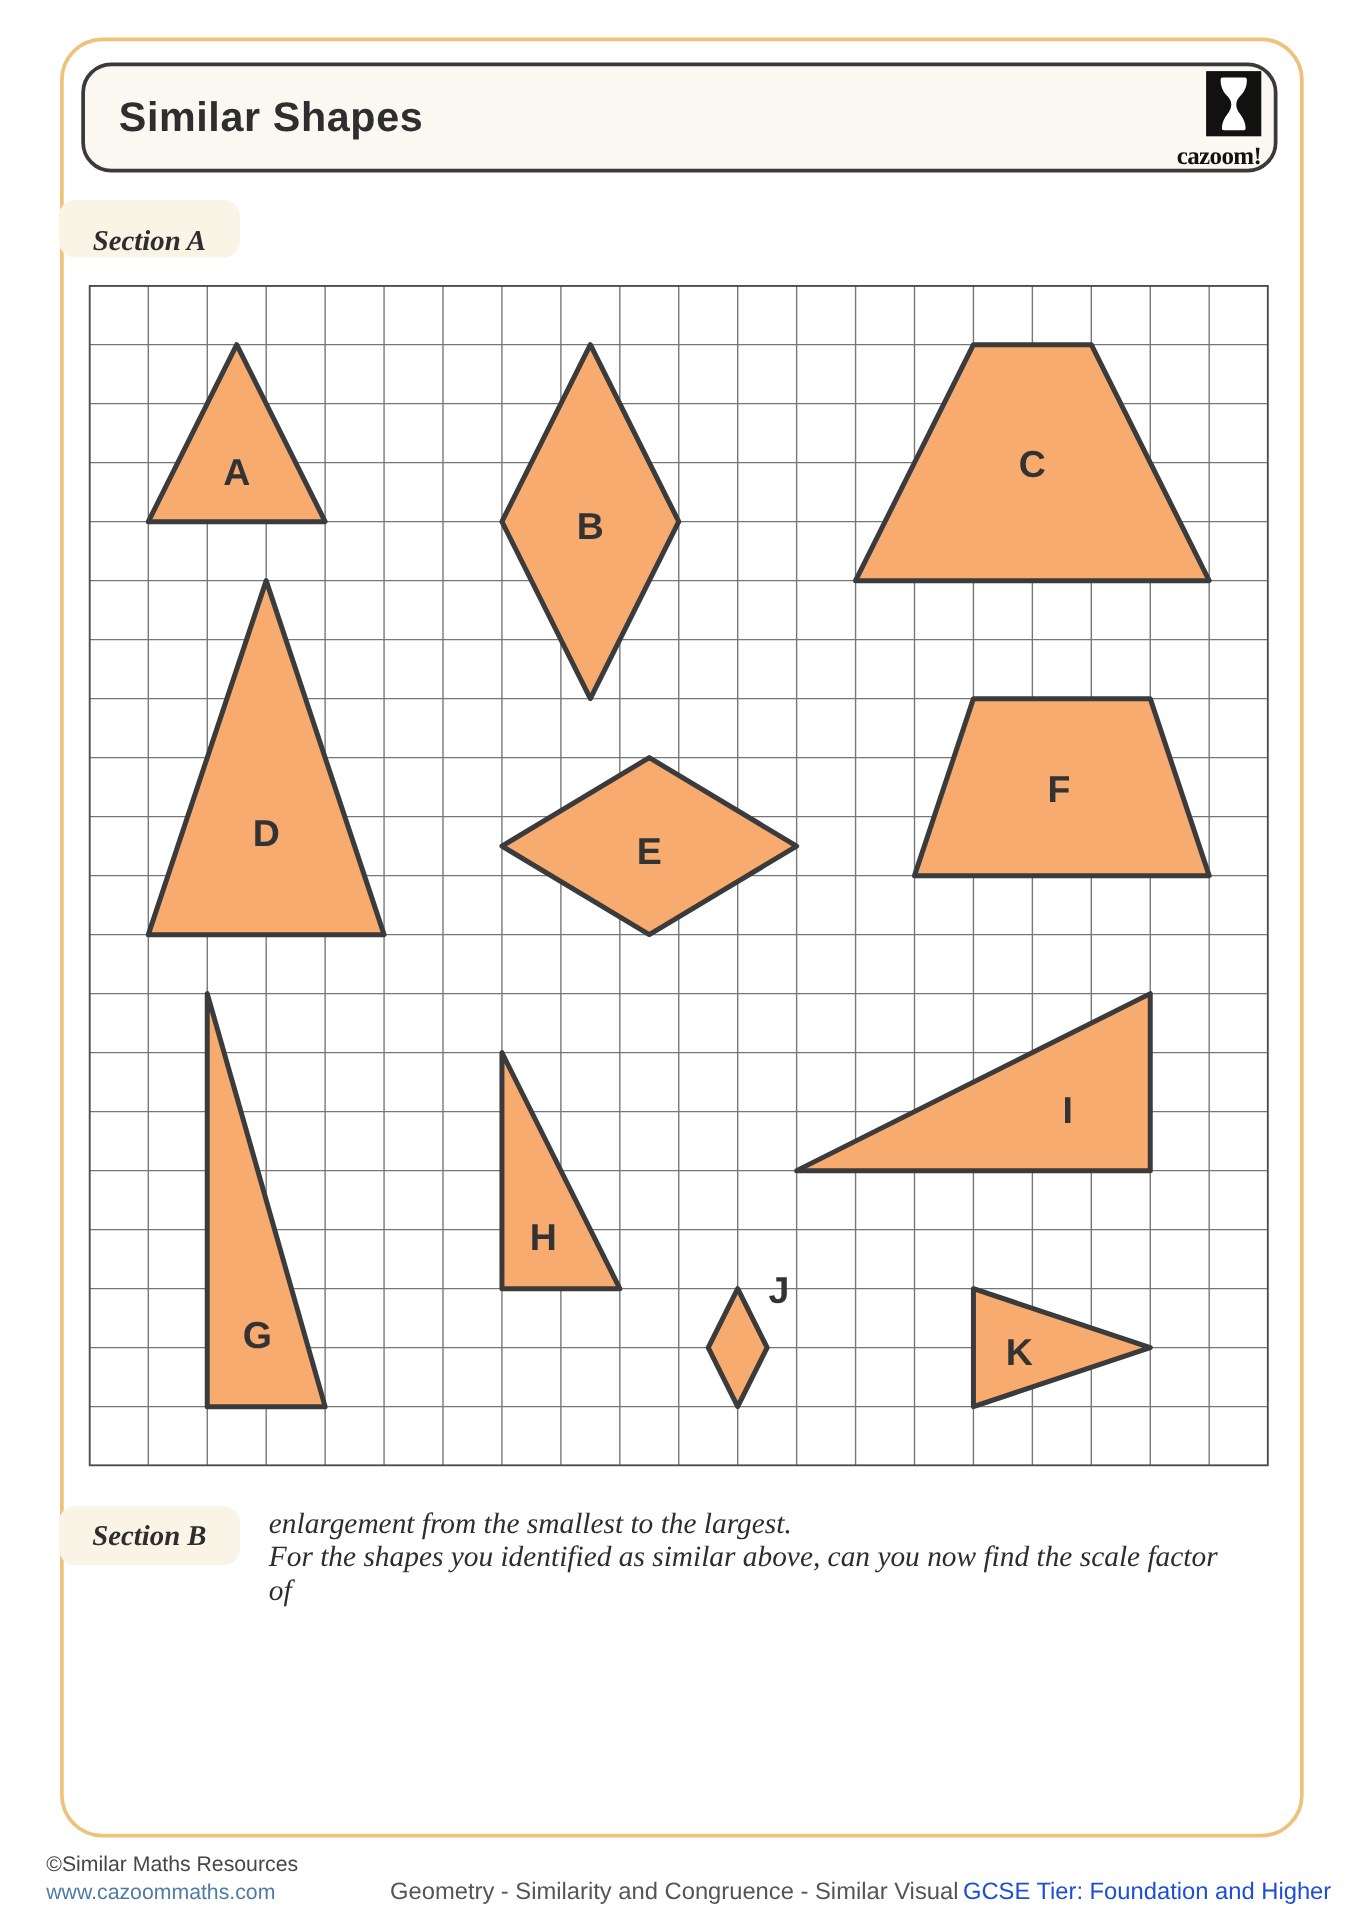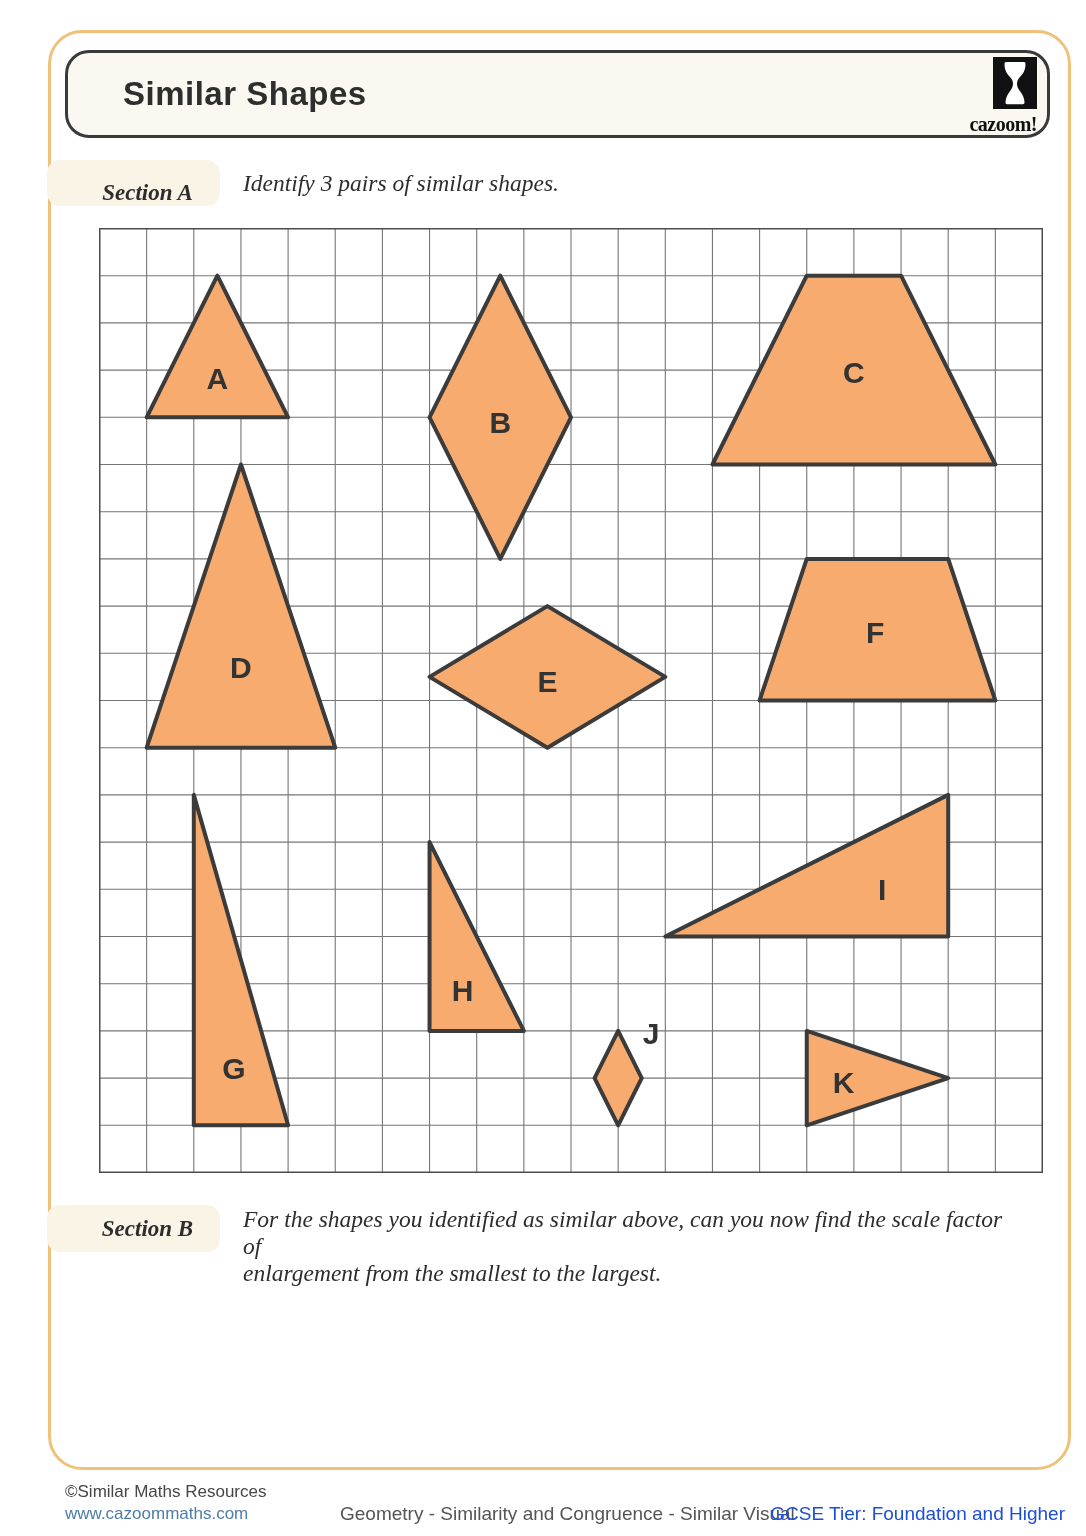"Similar Shapes" .abs { padding-left: 28px -> none }
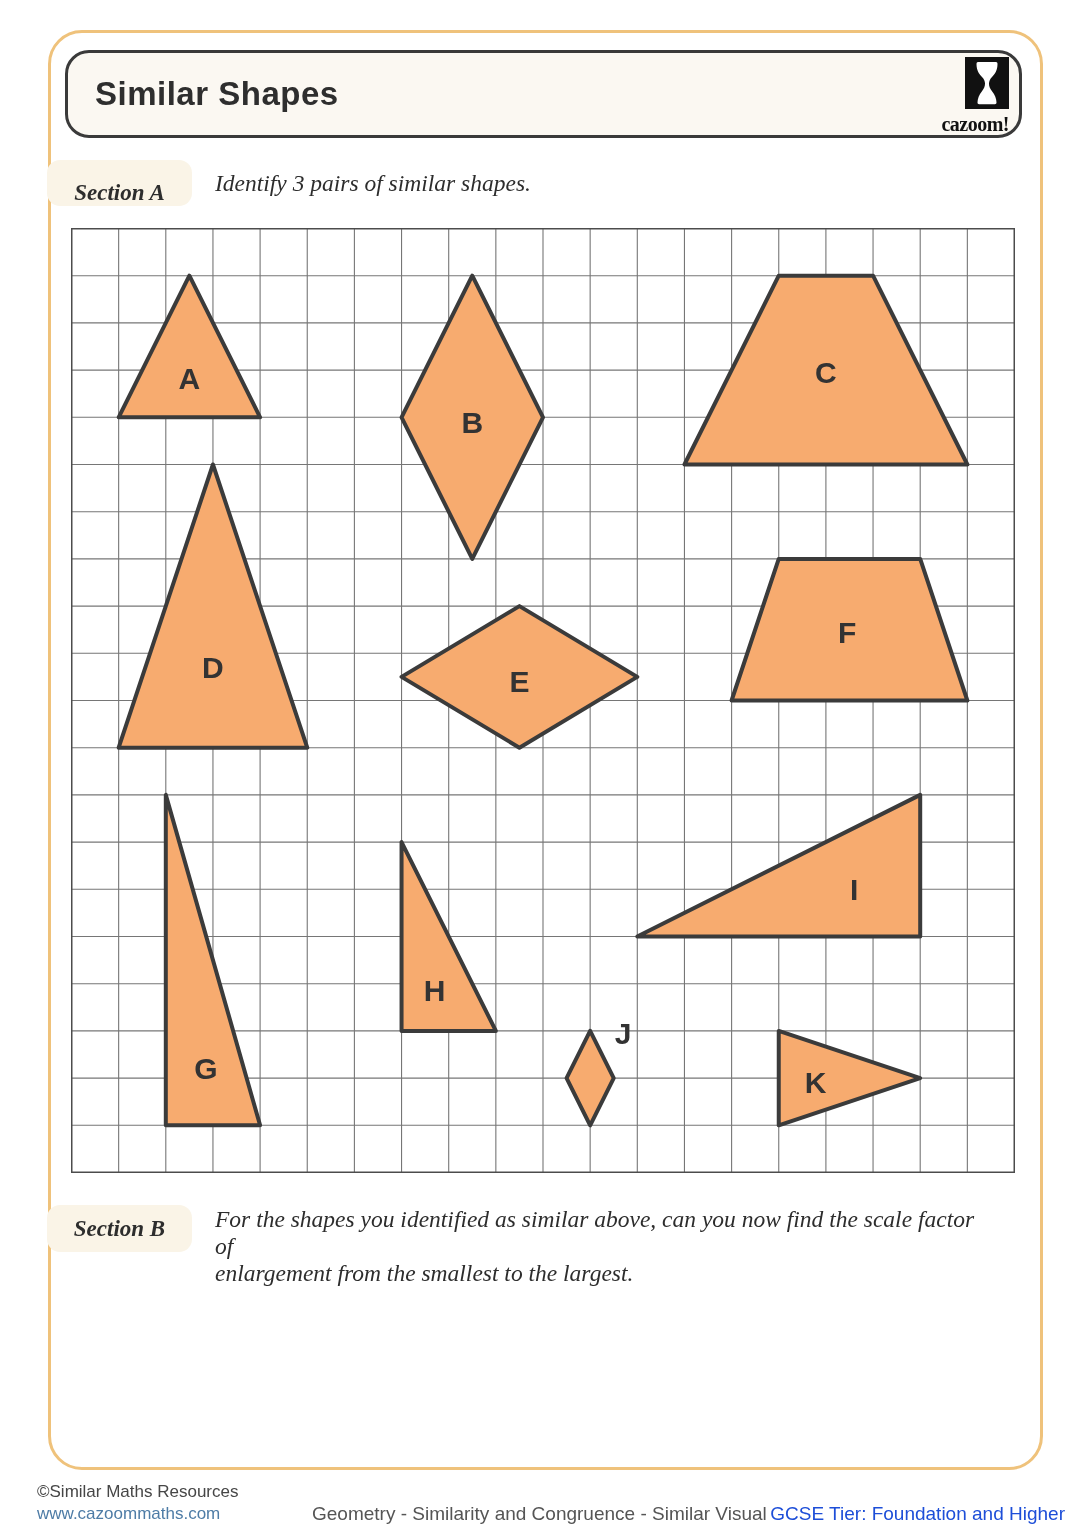"Identify 3 pairs of similar" div.abs { html: <div> <span>Identify 3 pairs of similar shapes.</span> </div> -> none }
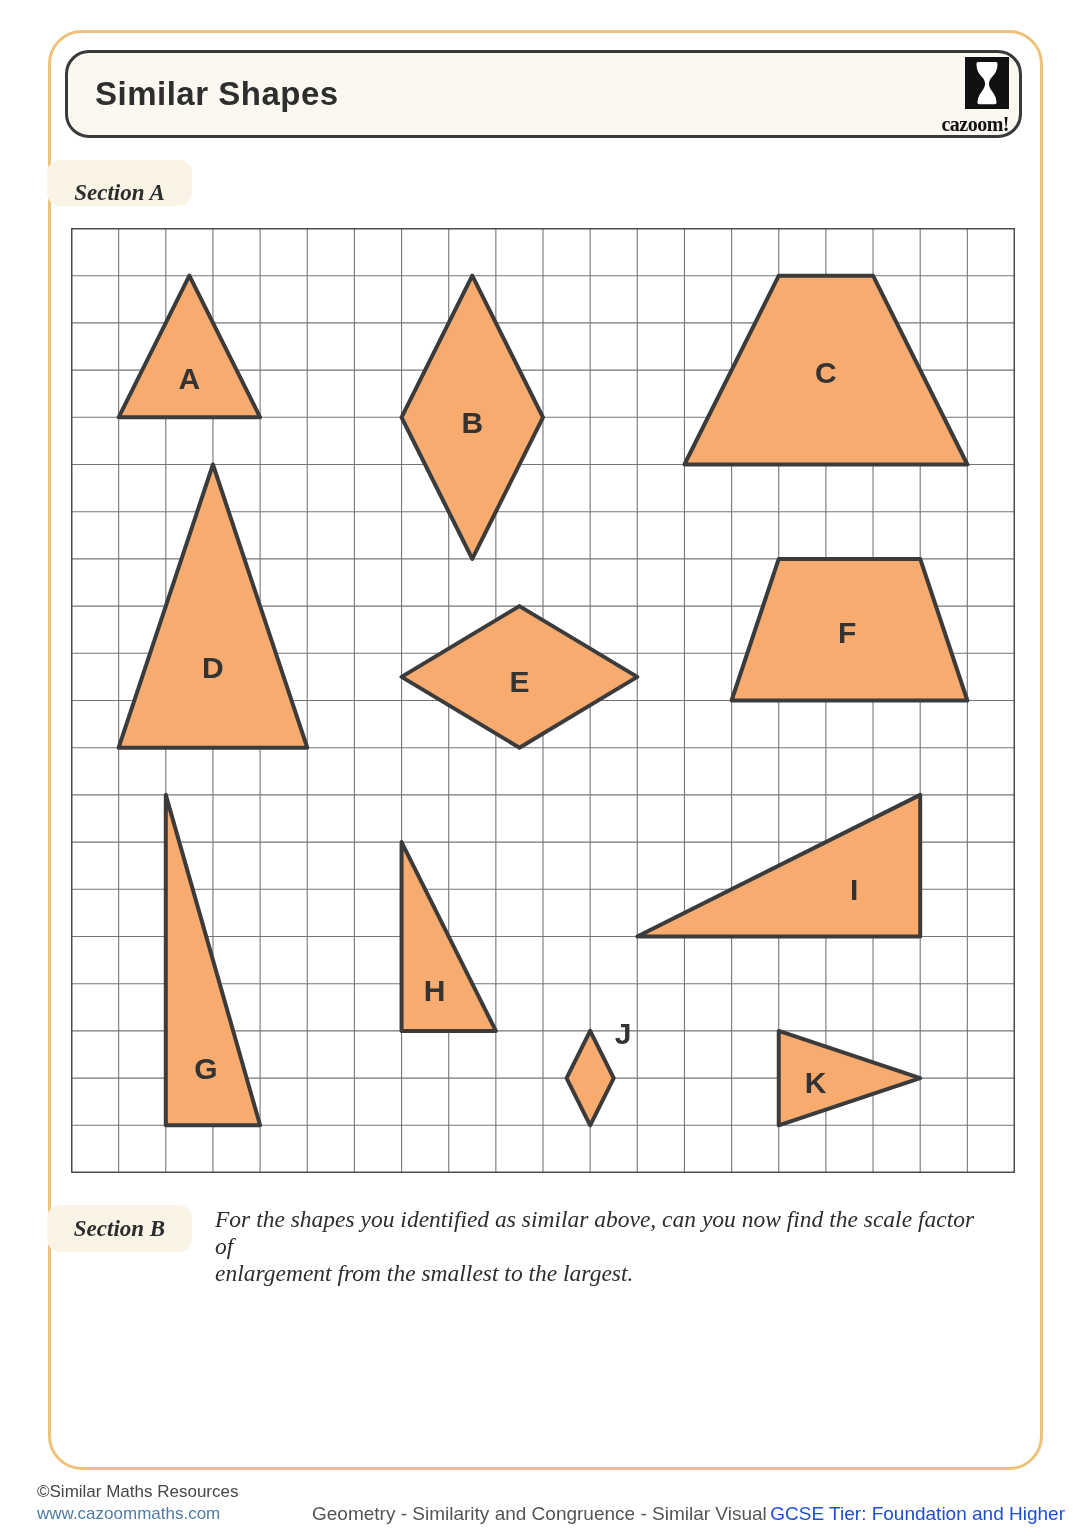"For the shapes you identified" div { order: before "enlargement from the smallest to" -> after "enlargement from the smallest to" }
